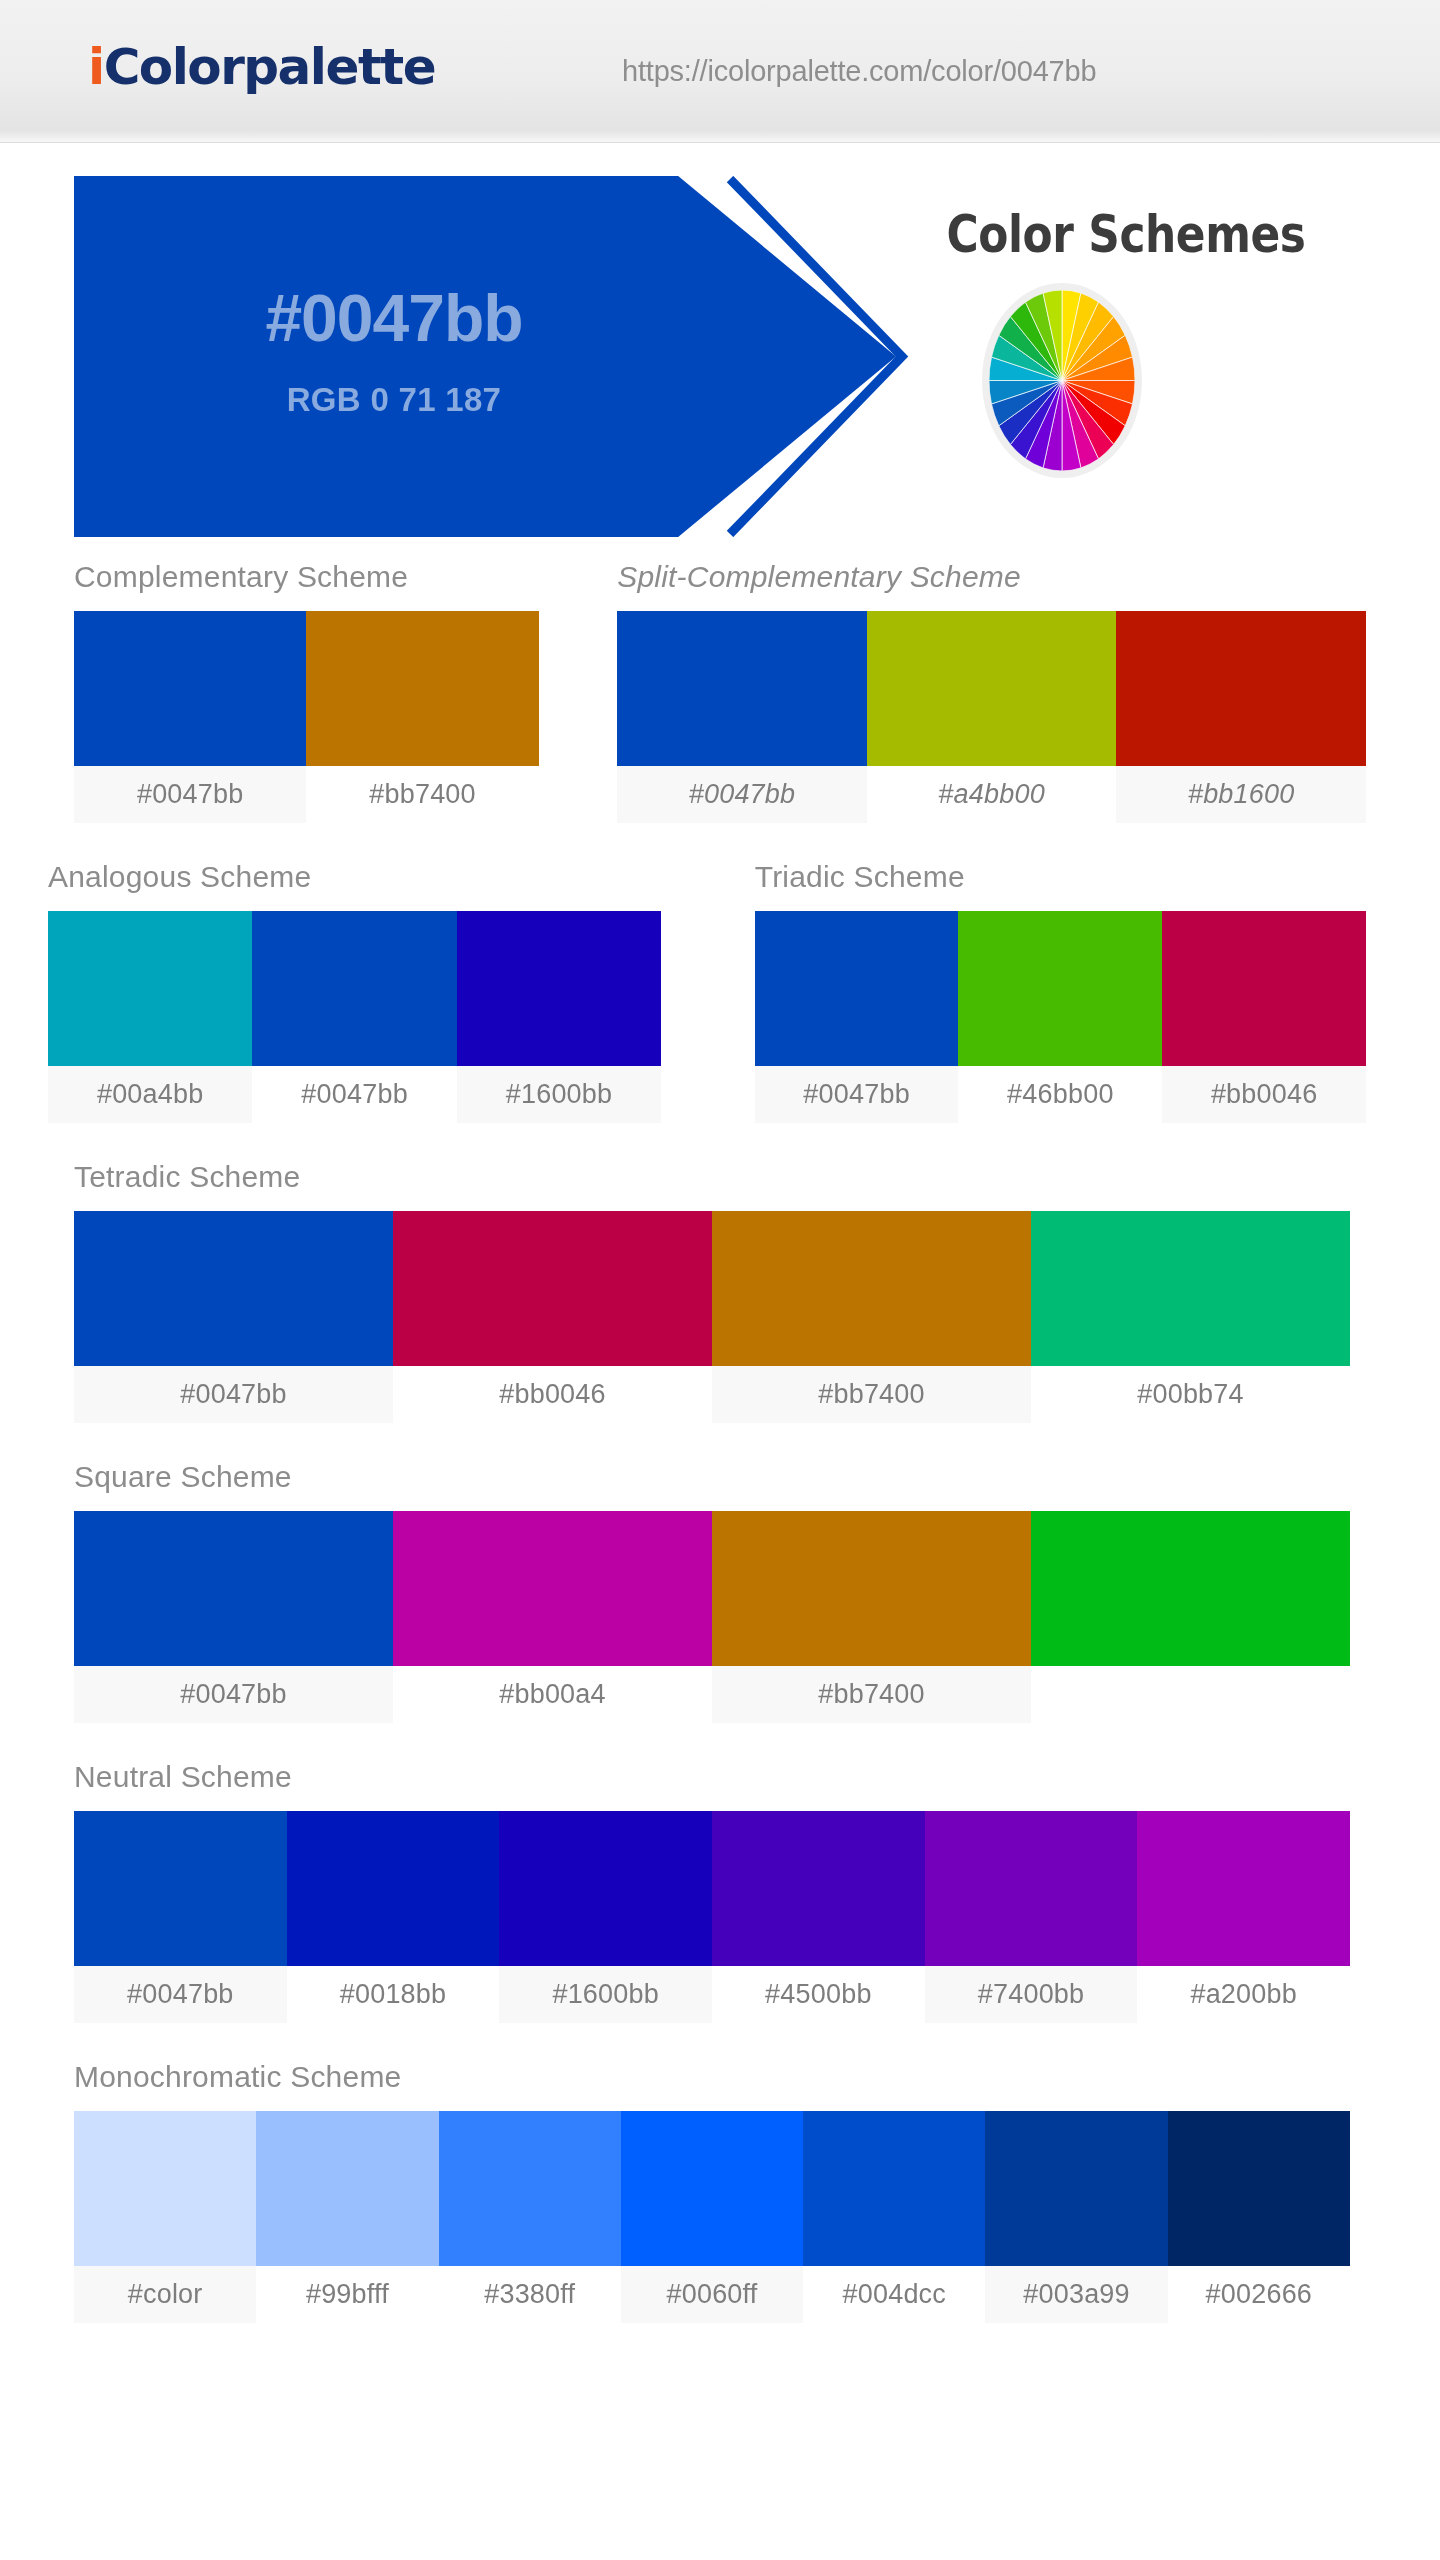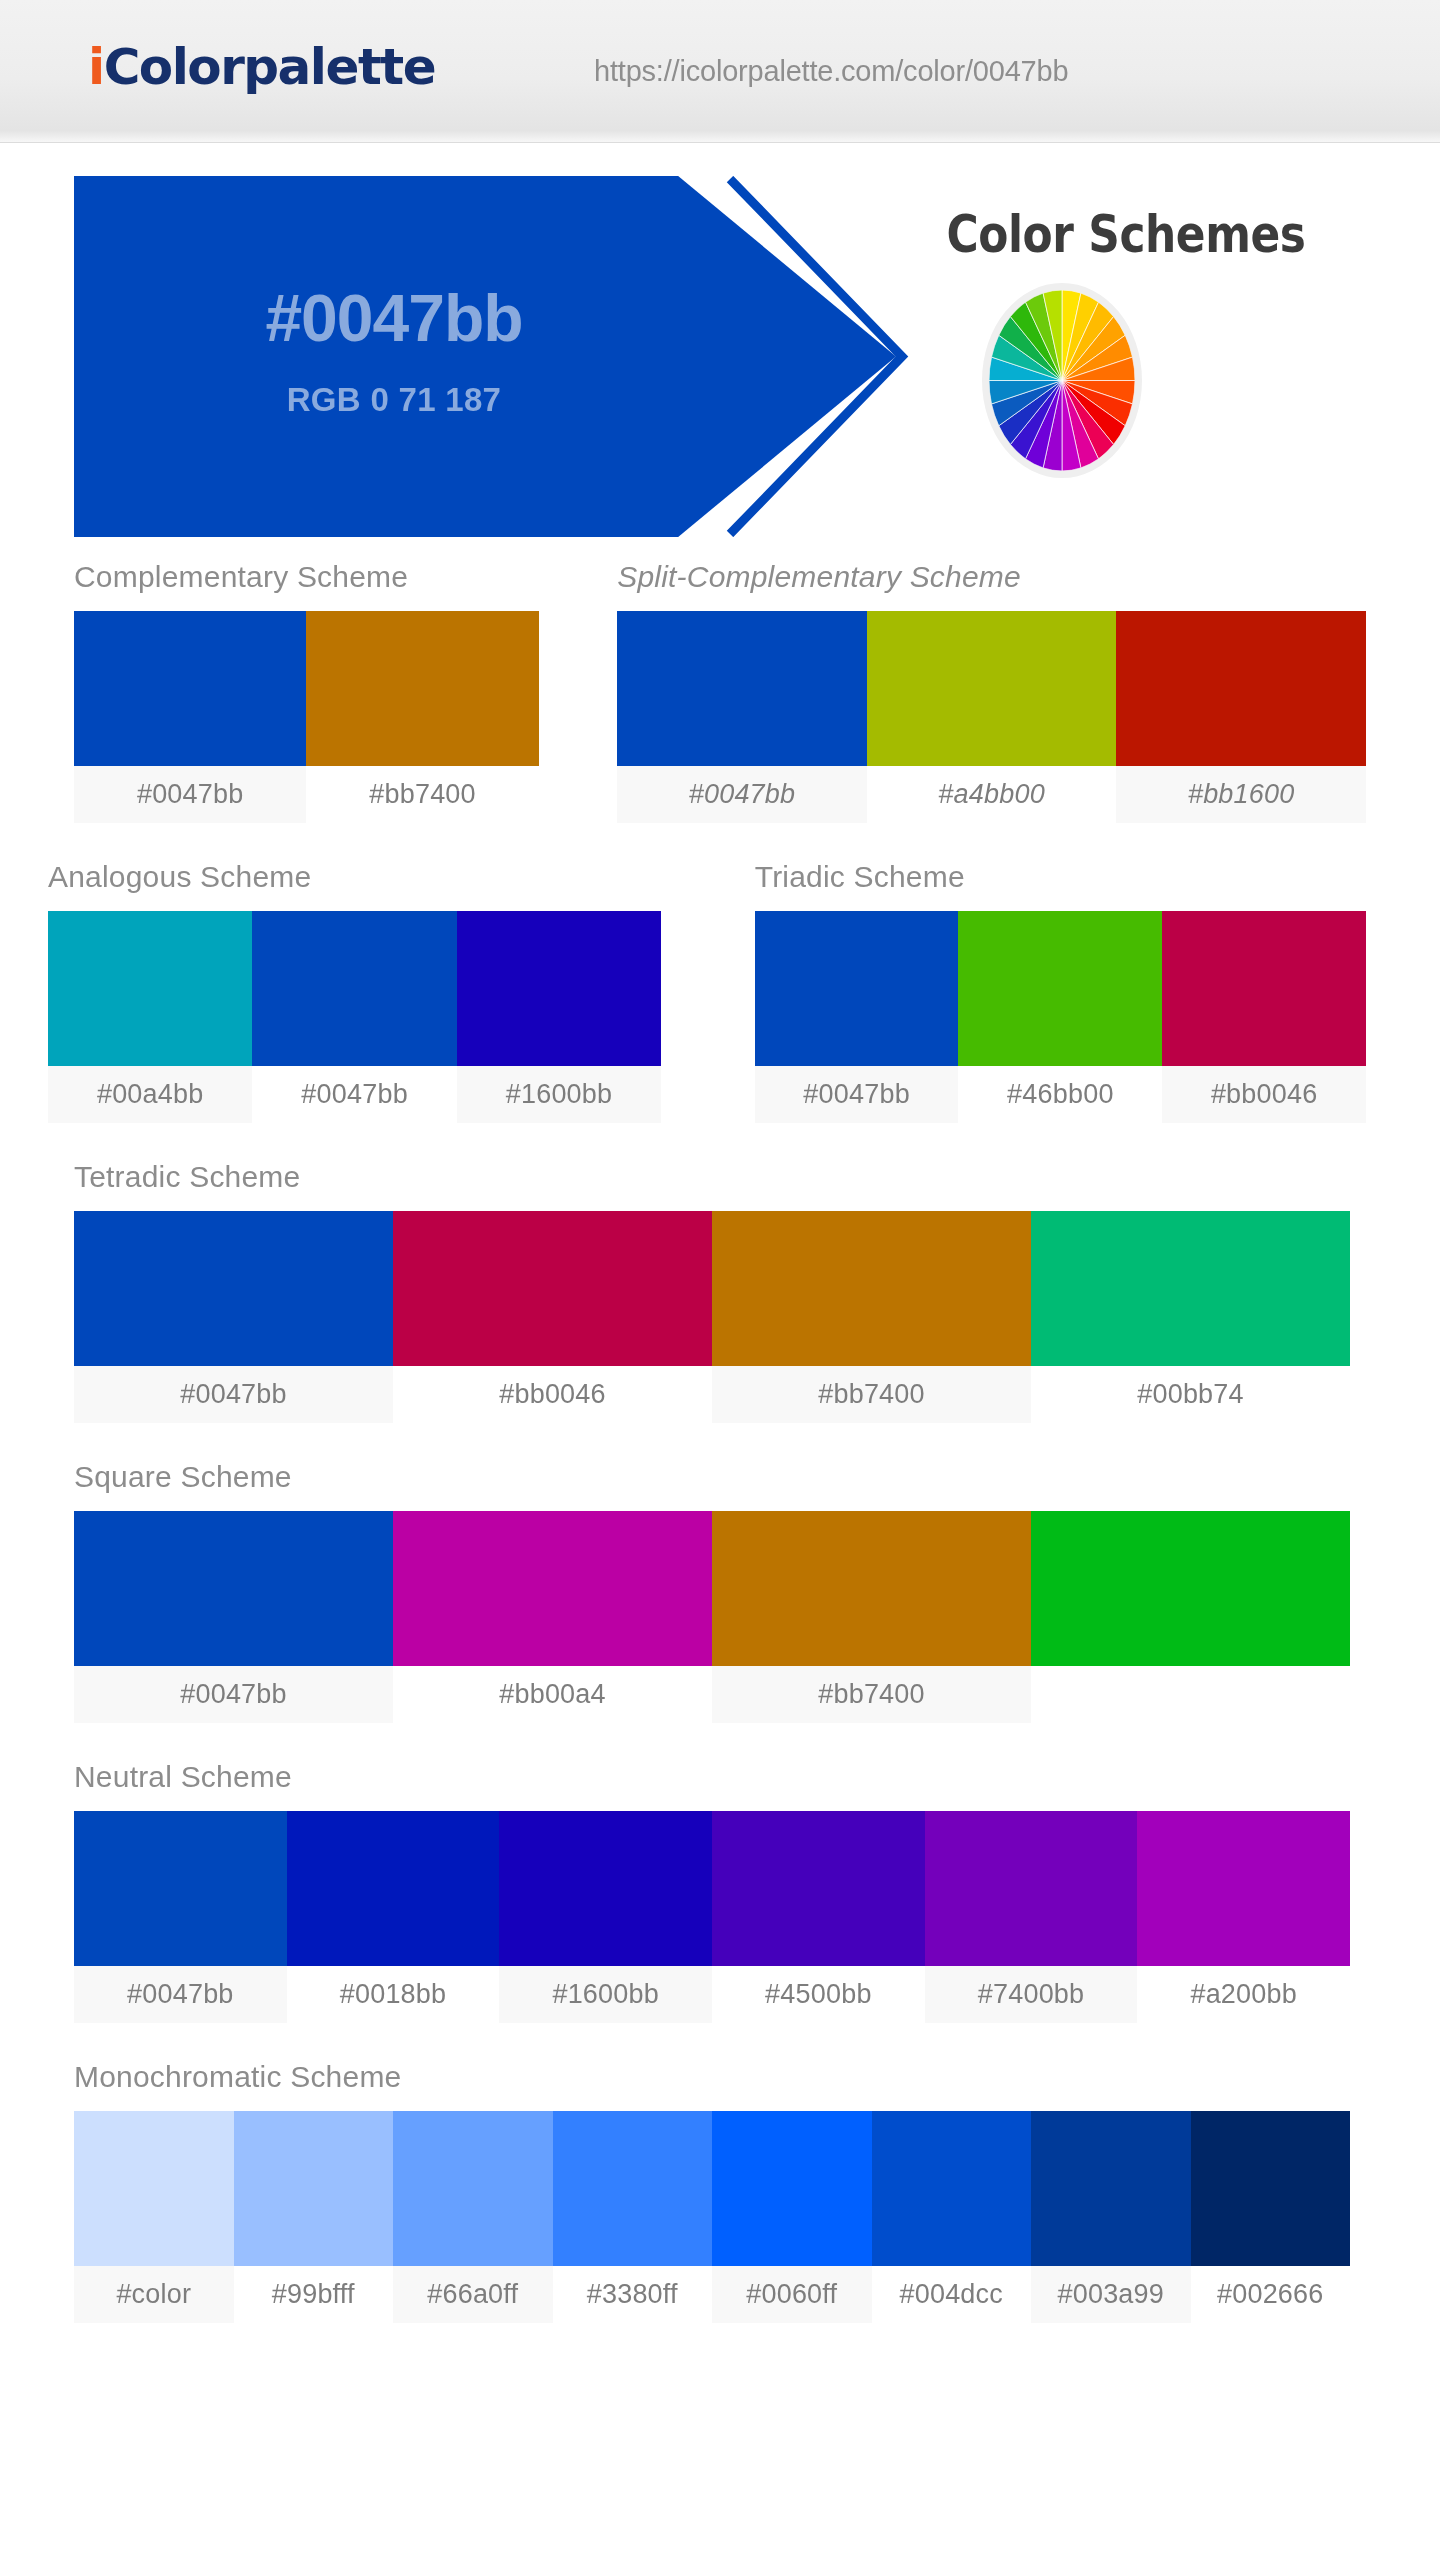"https://icolorpalette.com/color/0047bb" .header-url { left: 594px -> 622px }
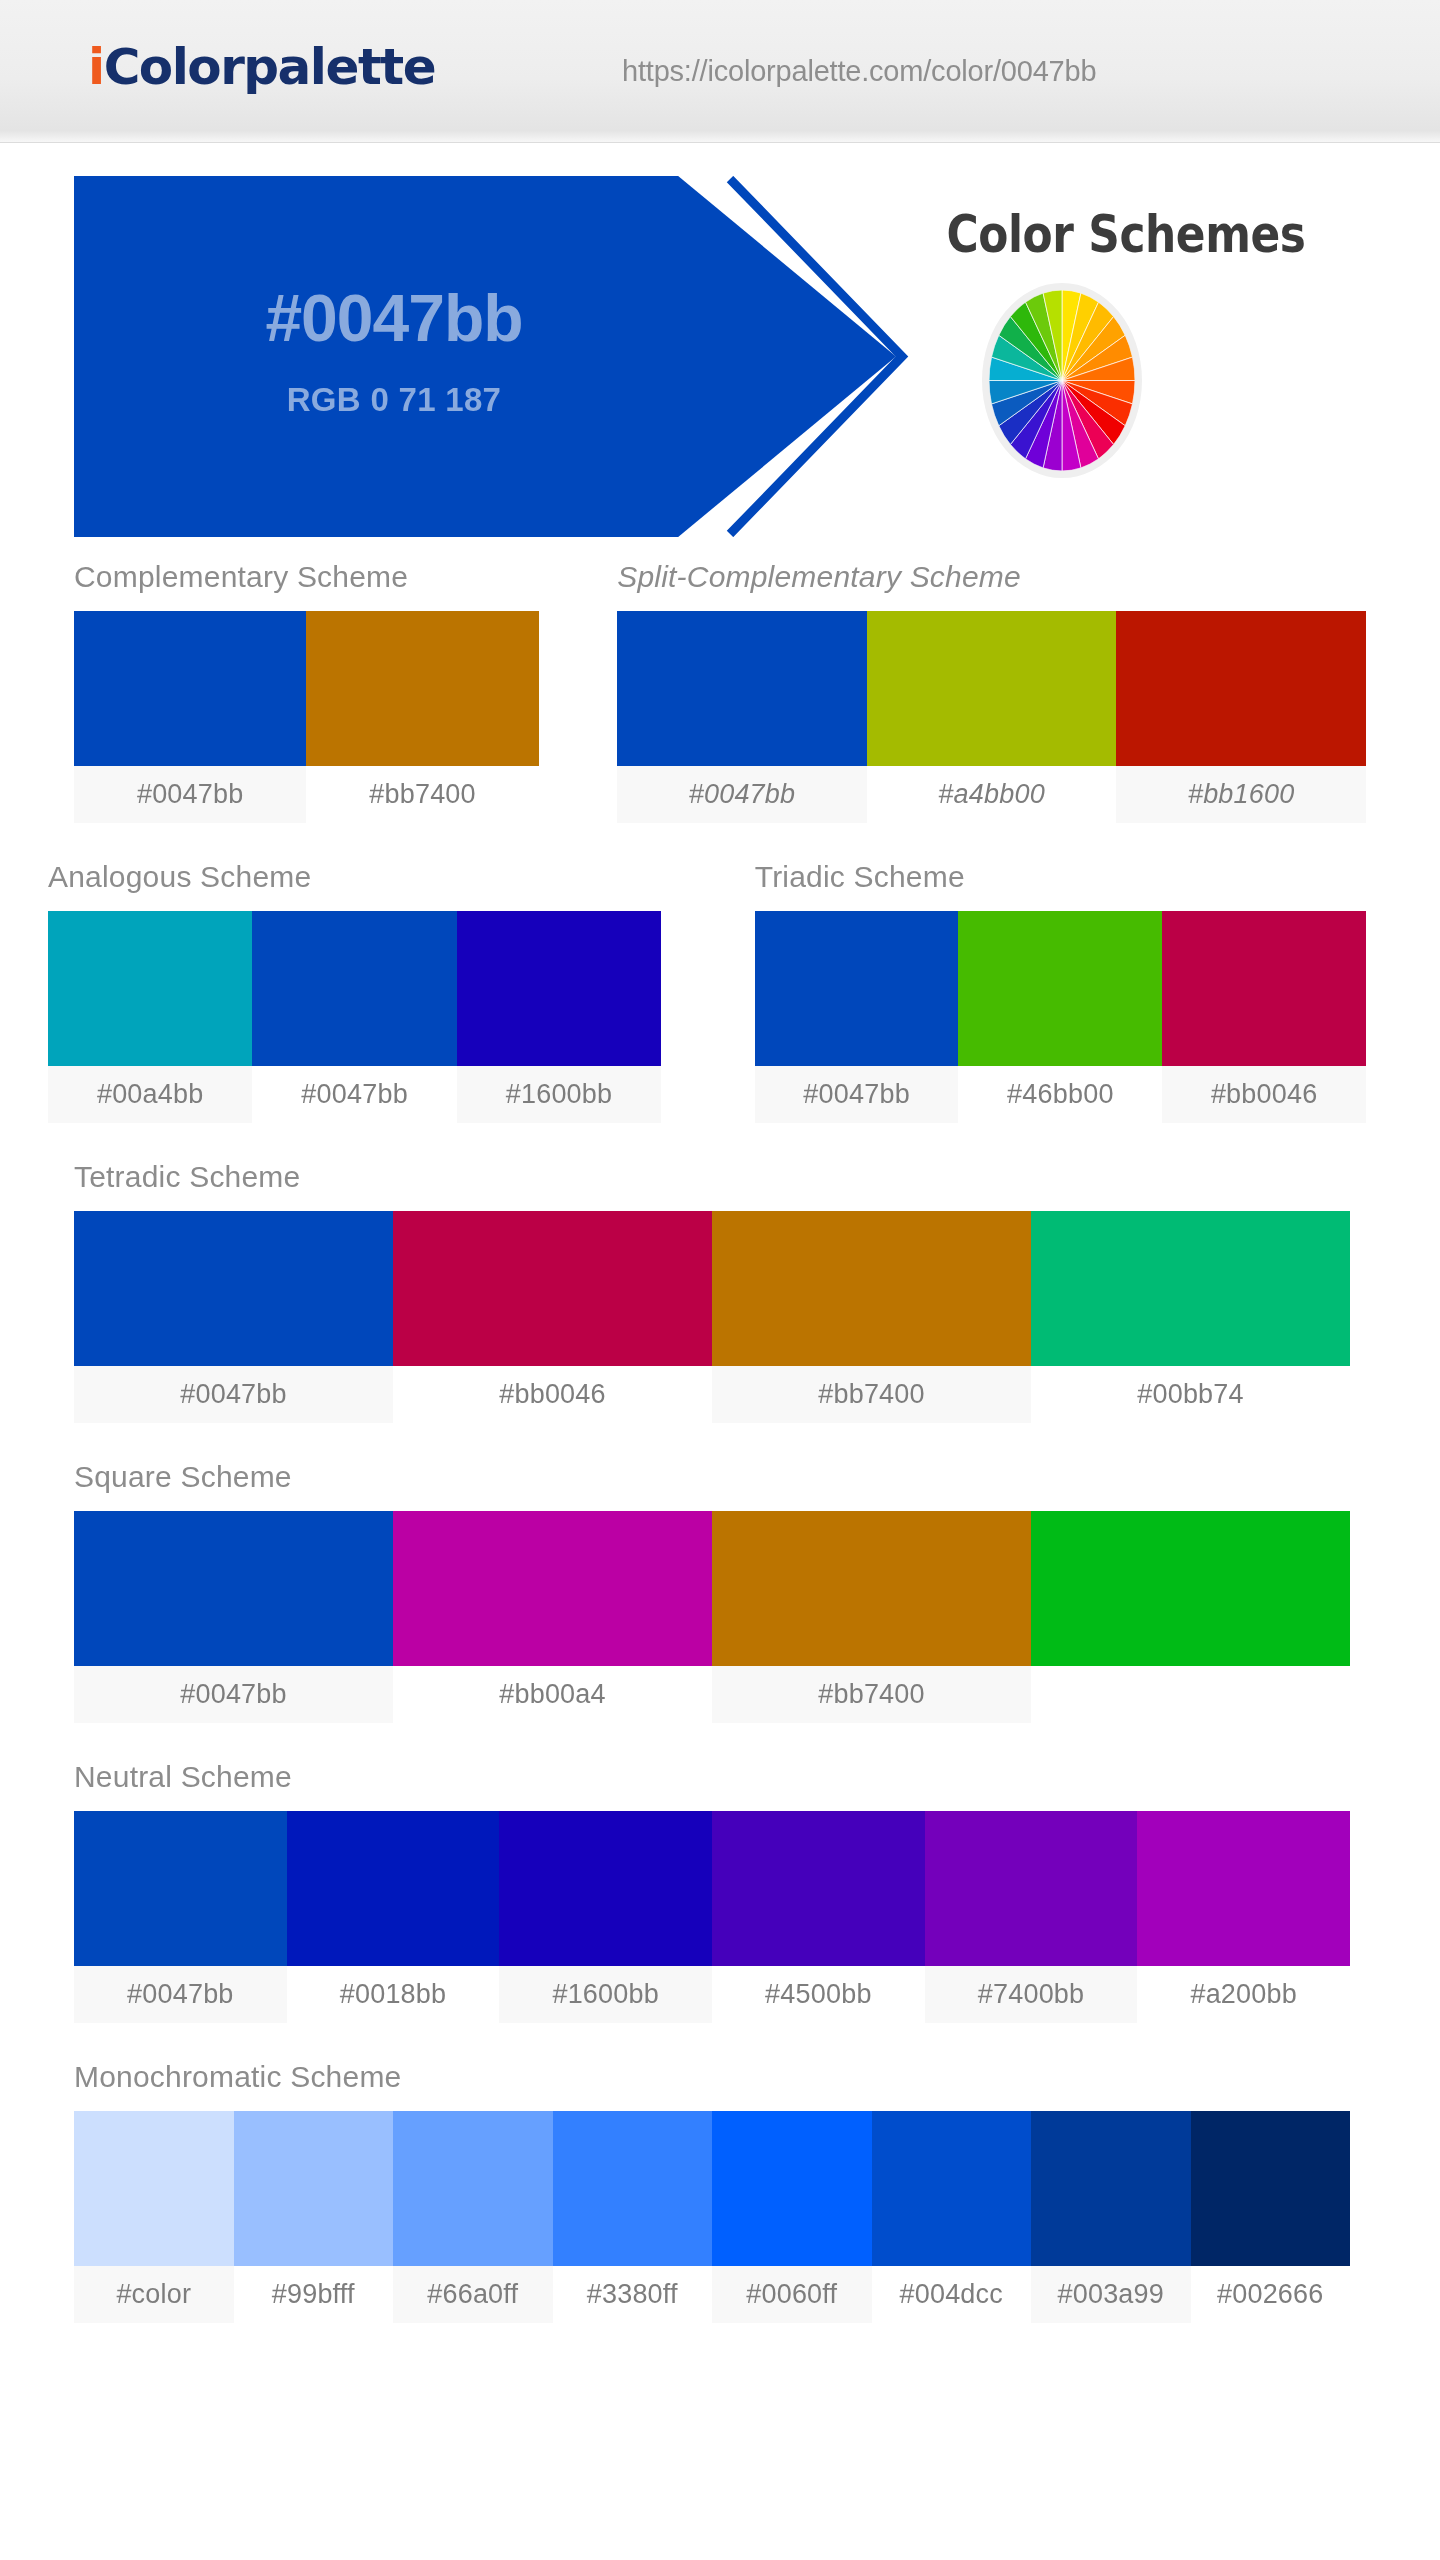"#66a0ff" div.swatch { html: <div> <div></div> <div>#66a0ff</div> </div> -> none }
